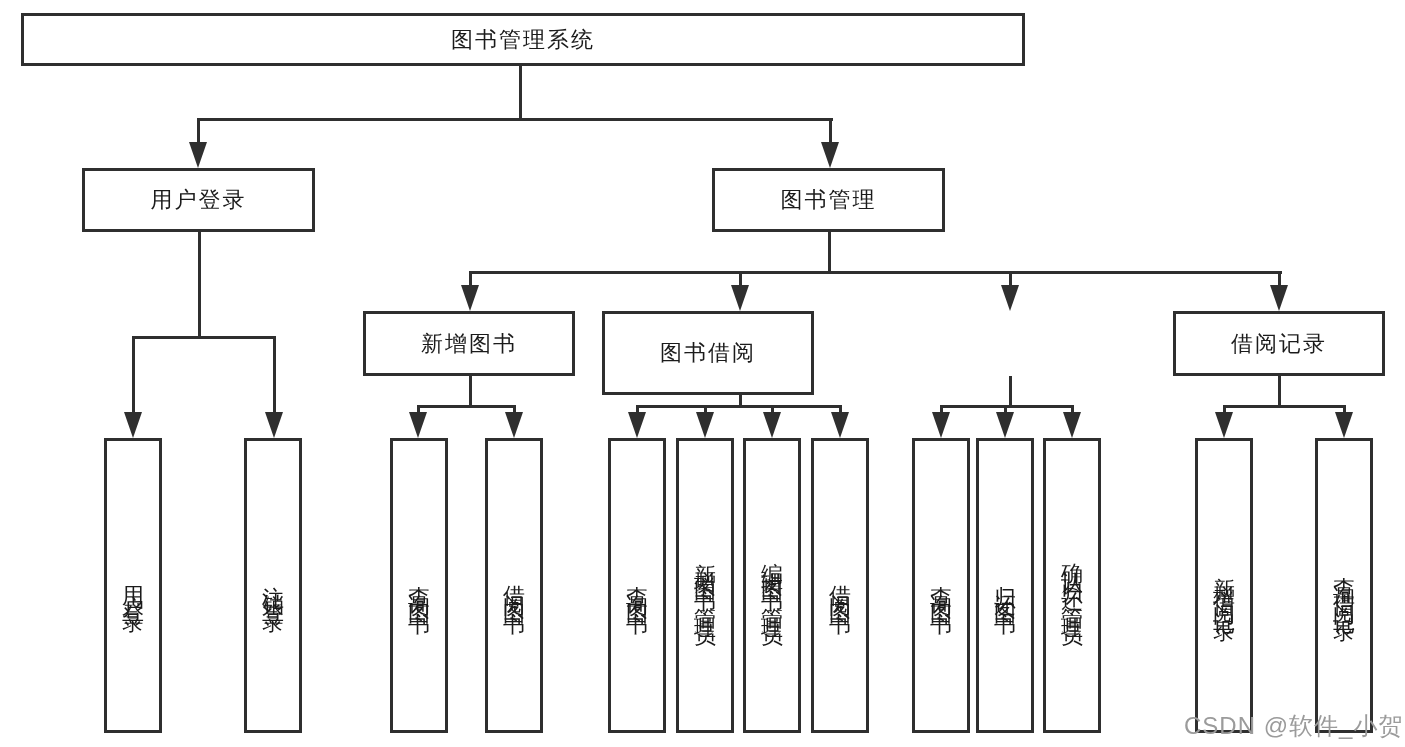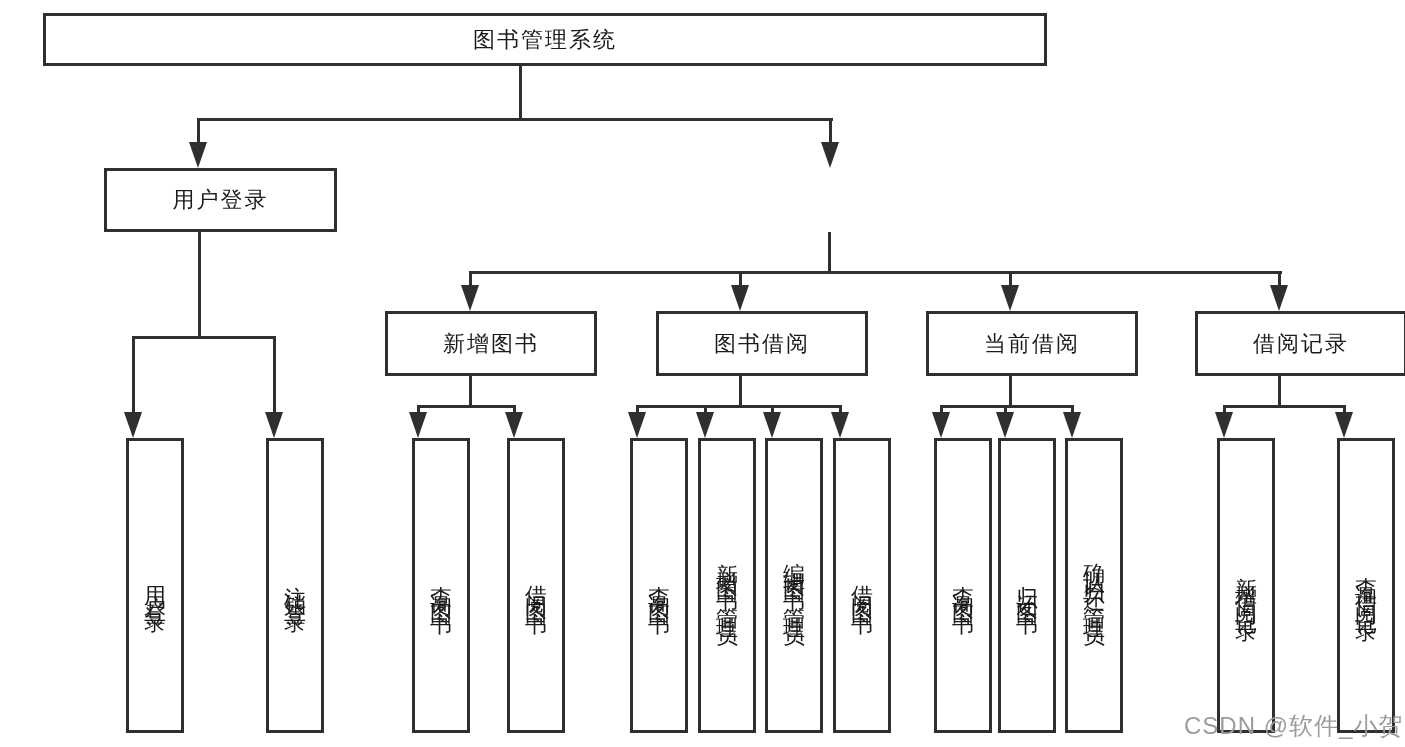"图书管理系统" .node { margin-left: 22px -> none }
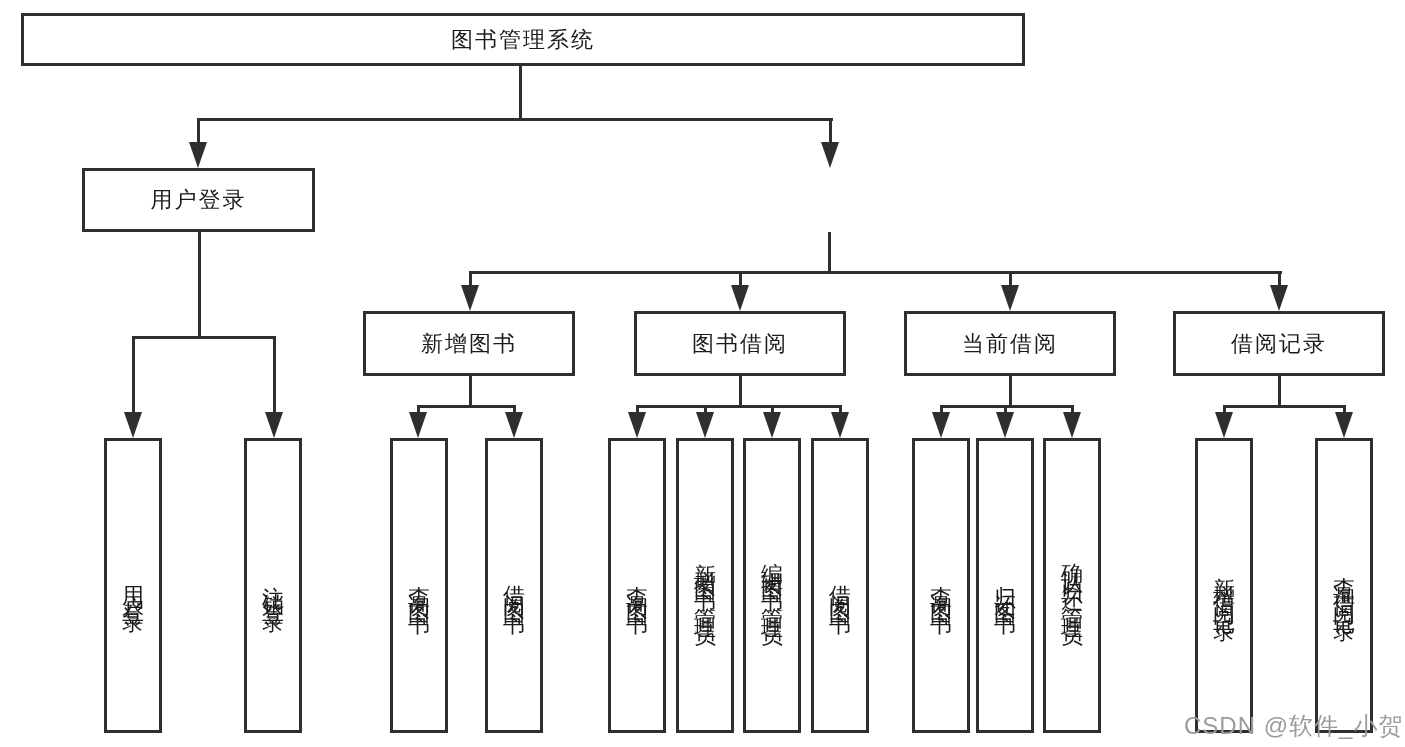"图书管理" div.node { html: none -> <div>图书管理</div> }
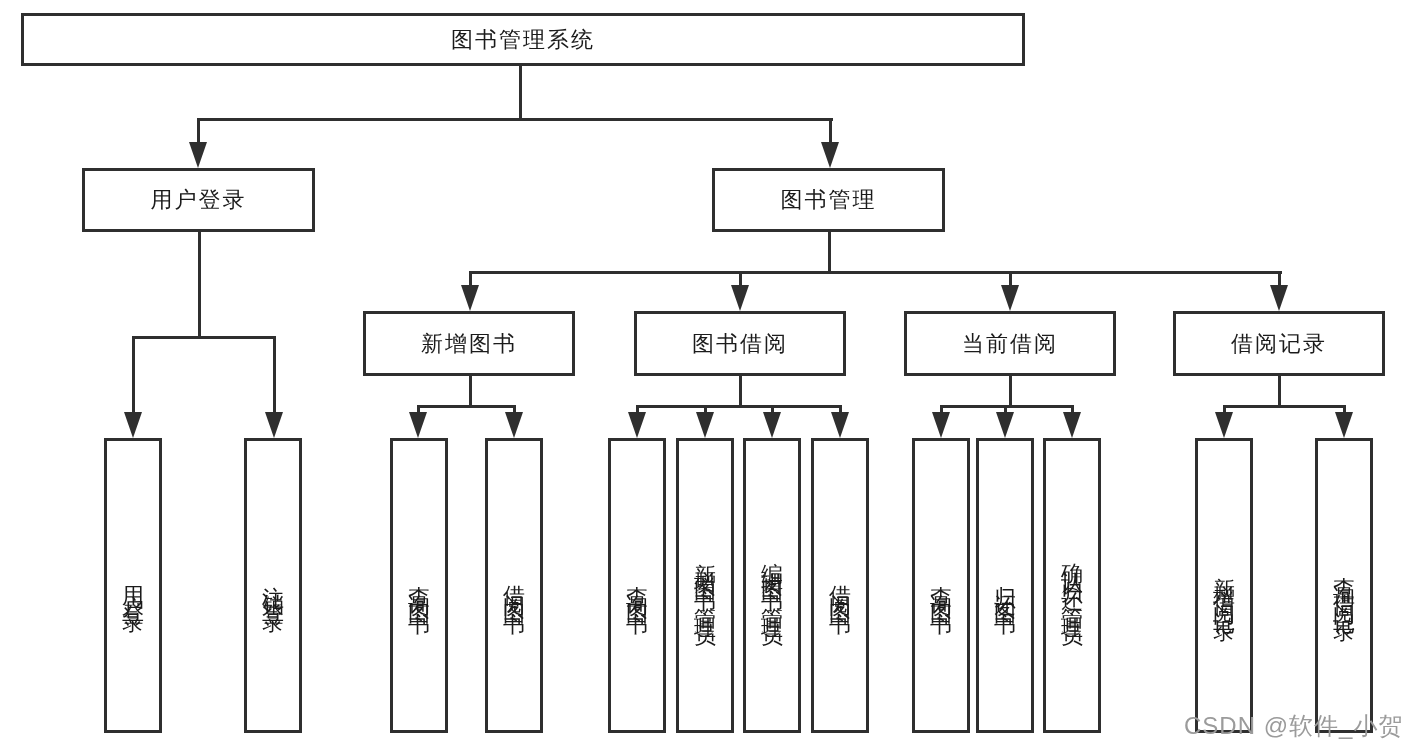"图书借阅" div.node { height: 65px -> 84px; left: 634px -> 602px }
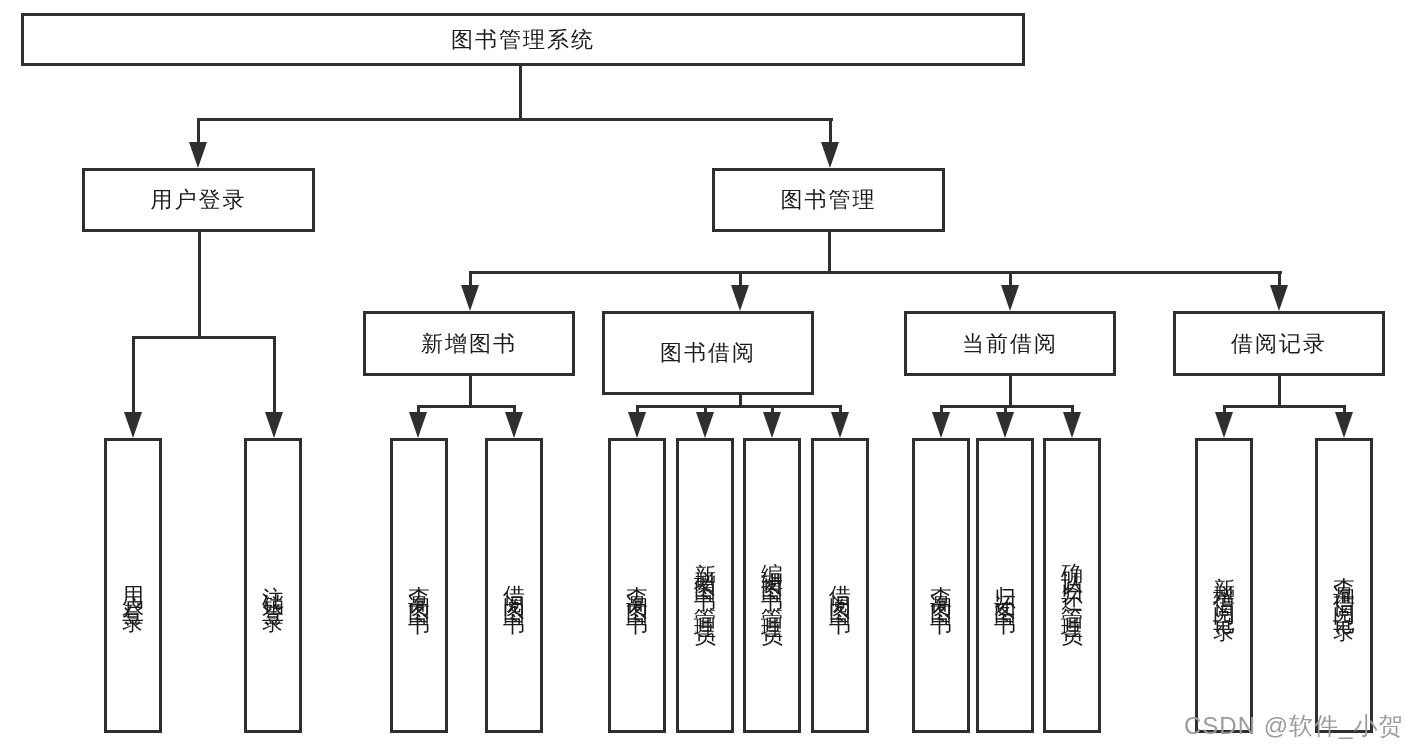"当前借阅" div.node { html: <div>当前借阅</div> -> none }
